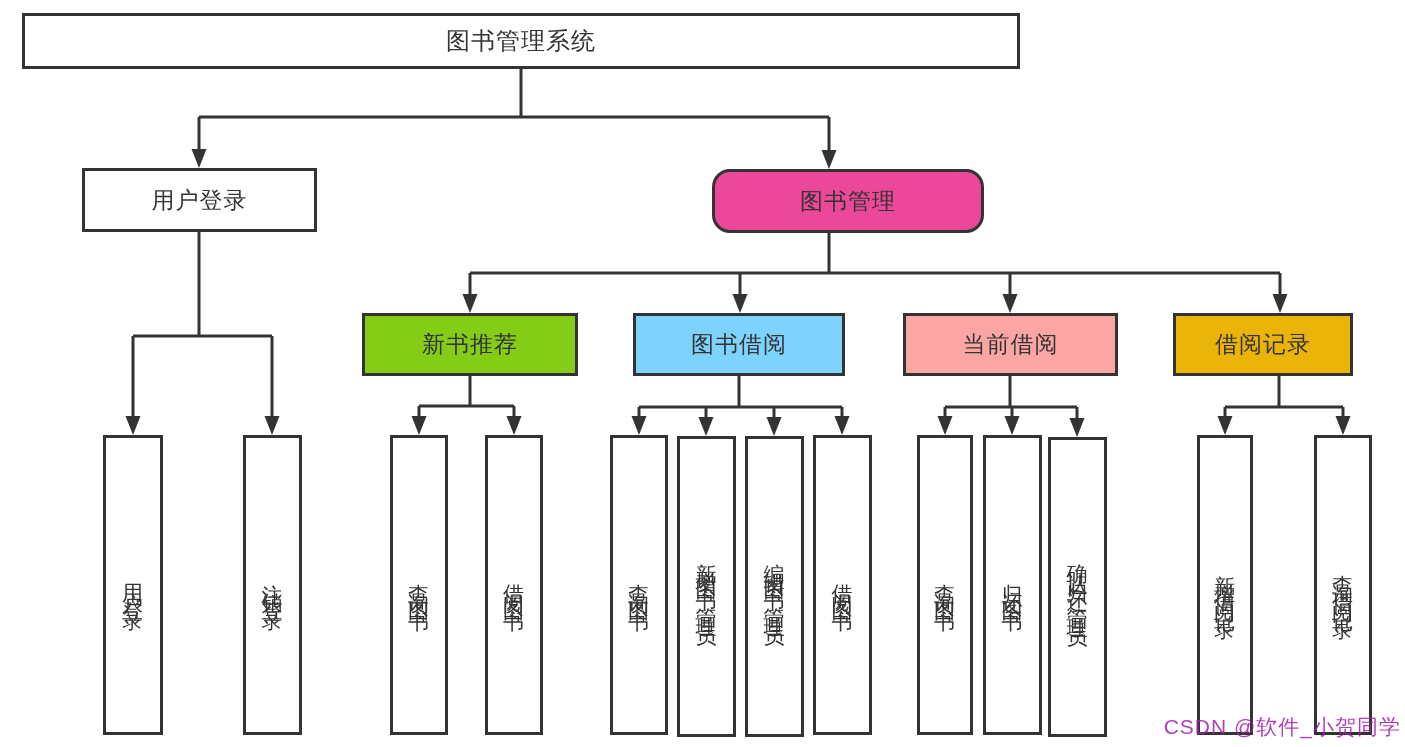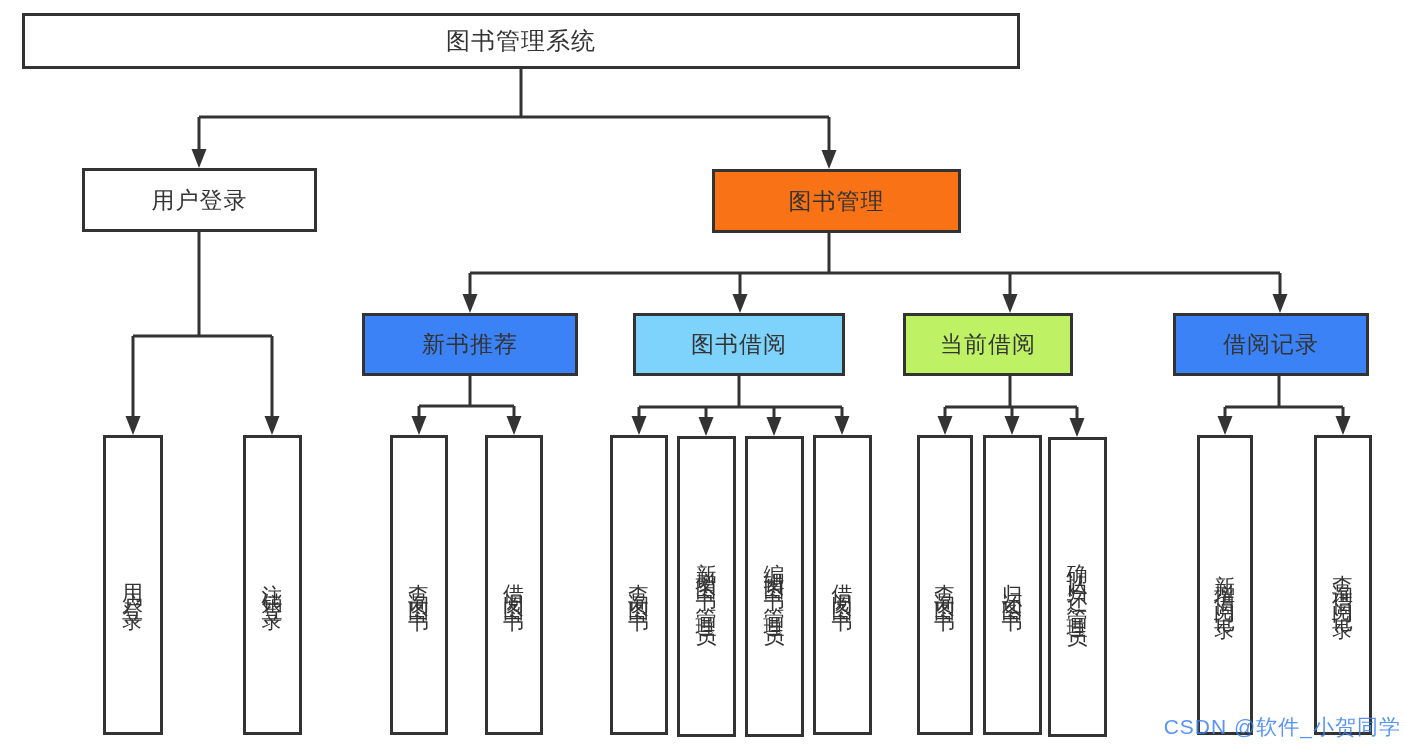"图书管理" div.box { background: #f97316 -> #ec4899; border-radius: none -> 18px; width: 249px -> 272px }
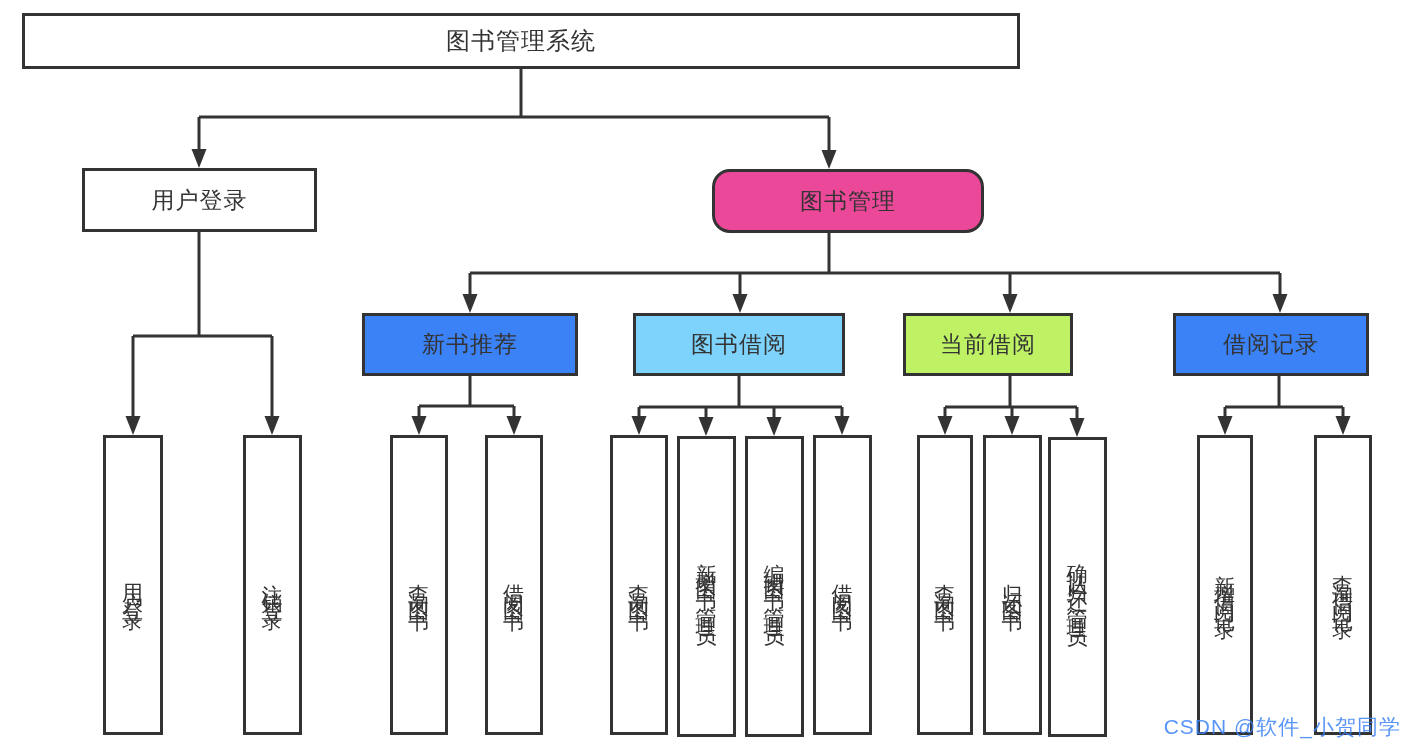"新书推荐" div.box { background: #3b82f6 -> #84cc16 }
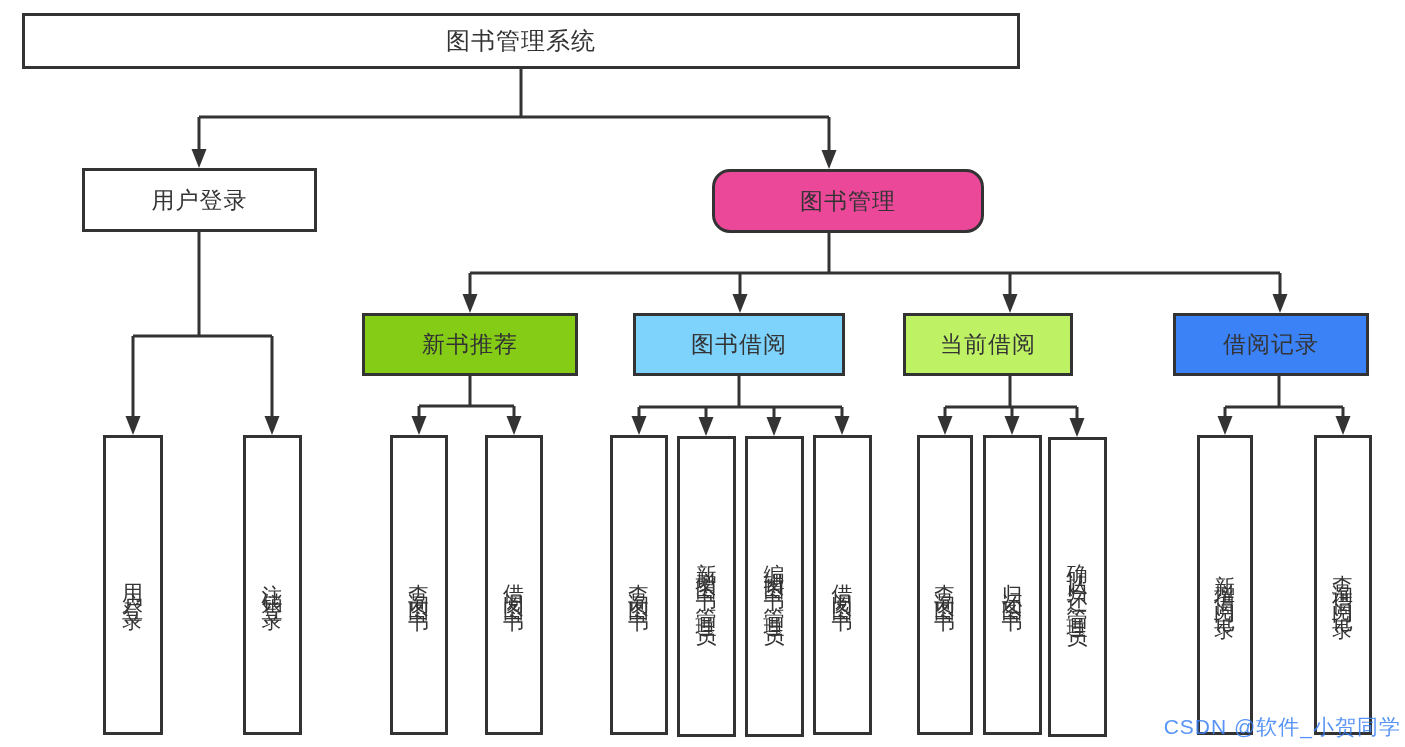"当前借阅" div.box { background: #bef264 -> #fca5a5; width: 170px -> 215px }
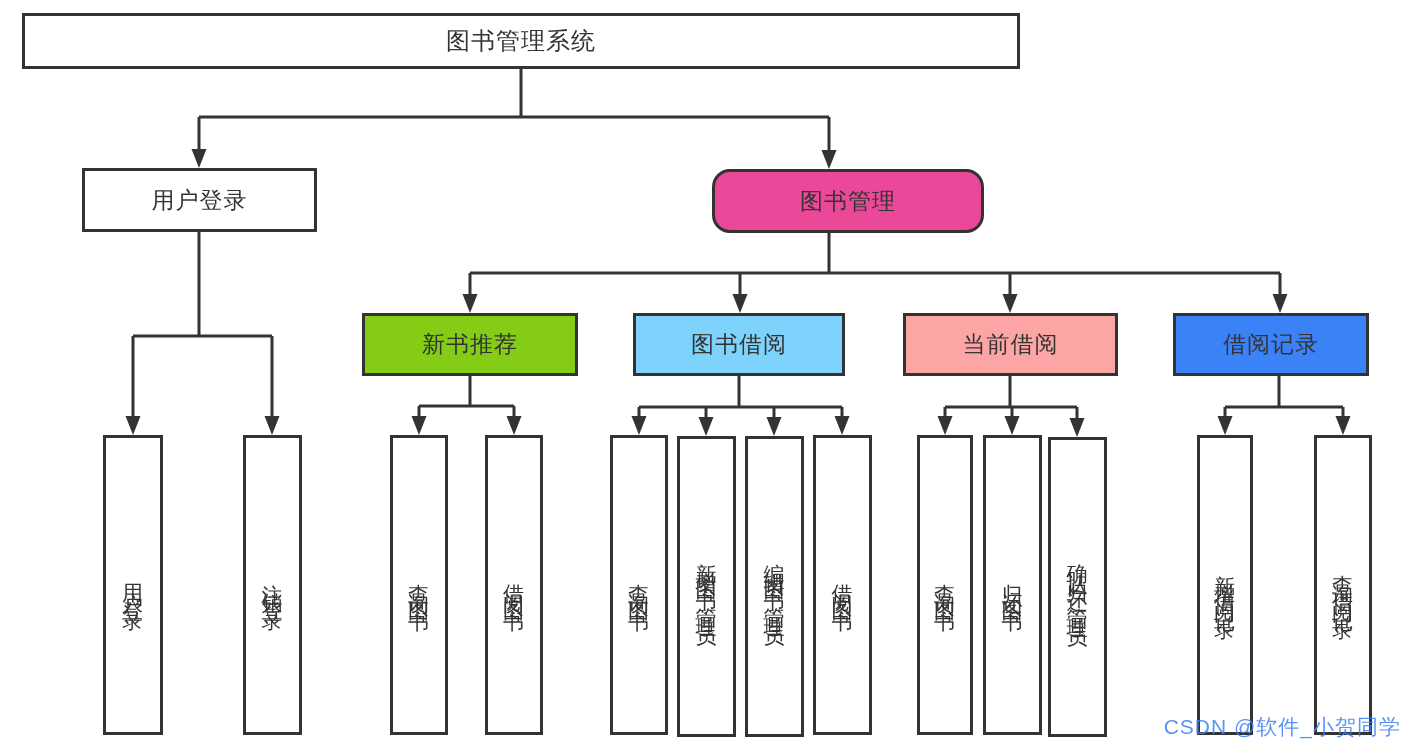"借阅记录" div.box { background: #3b82f6 -> #eab308; width: 196px -> 180px }
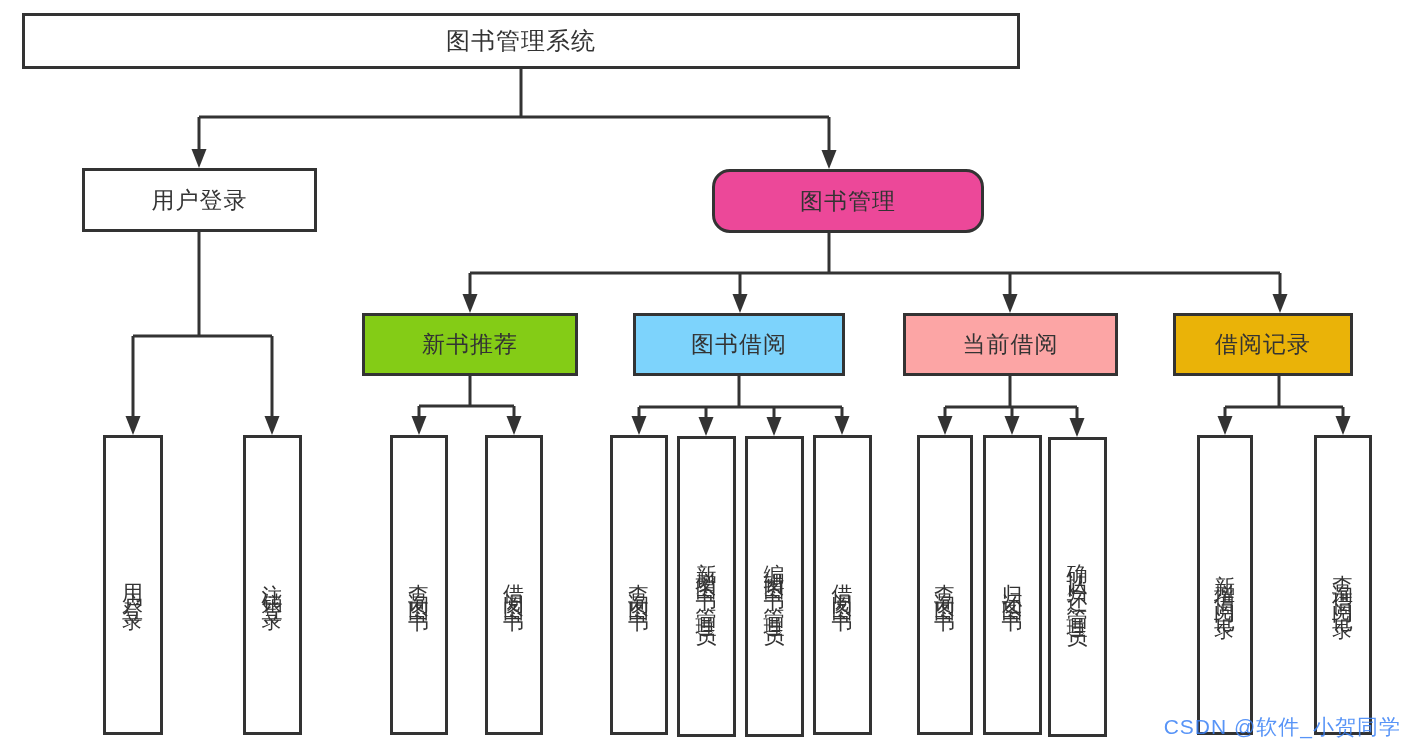"CSDN @软件_小贺同学" div { color: #3b82f6 -> #a21caf }
